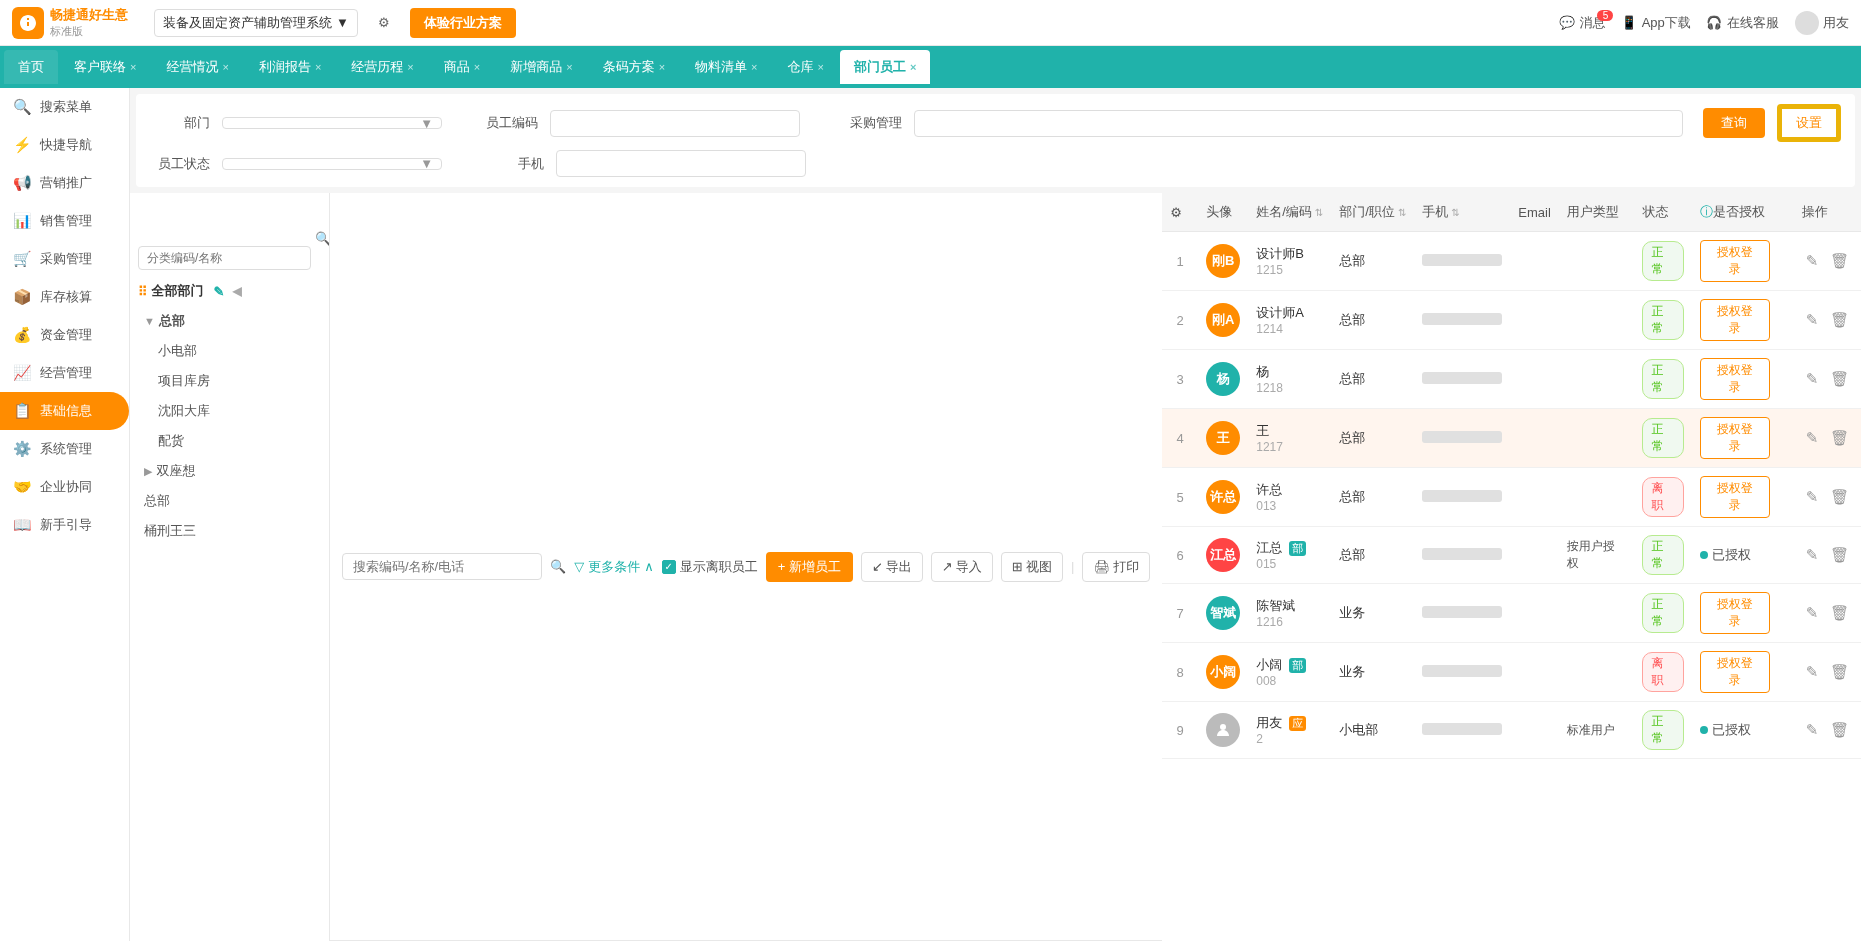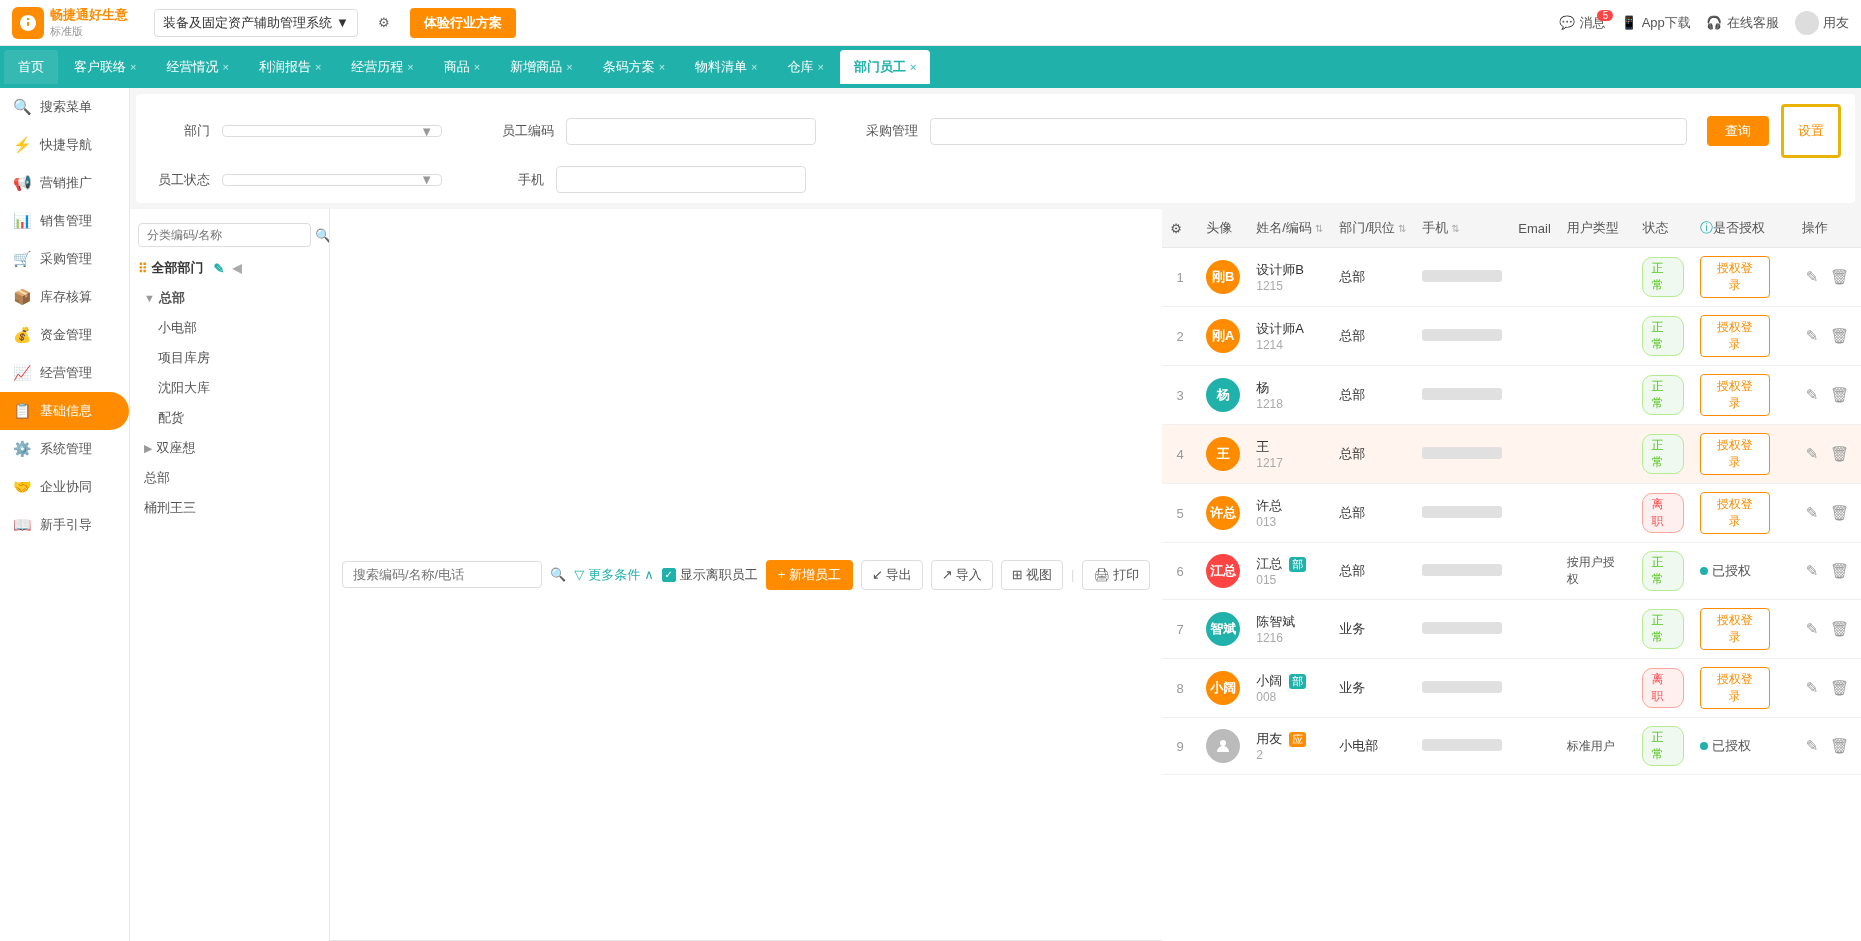"员工编码" span.filter-label { margin-left: 40px -> 24px }
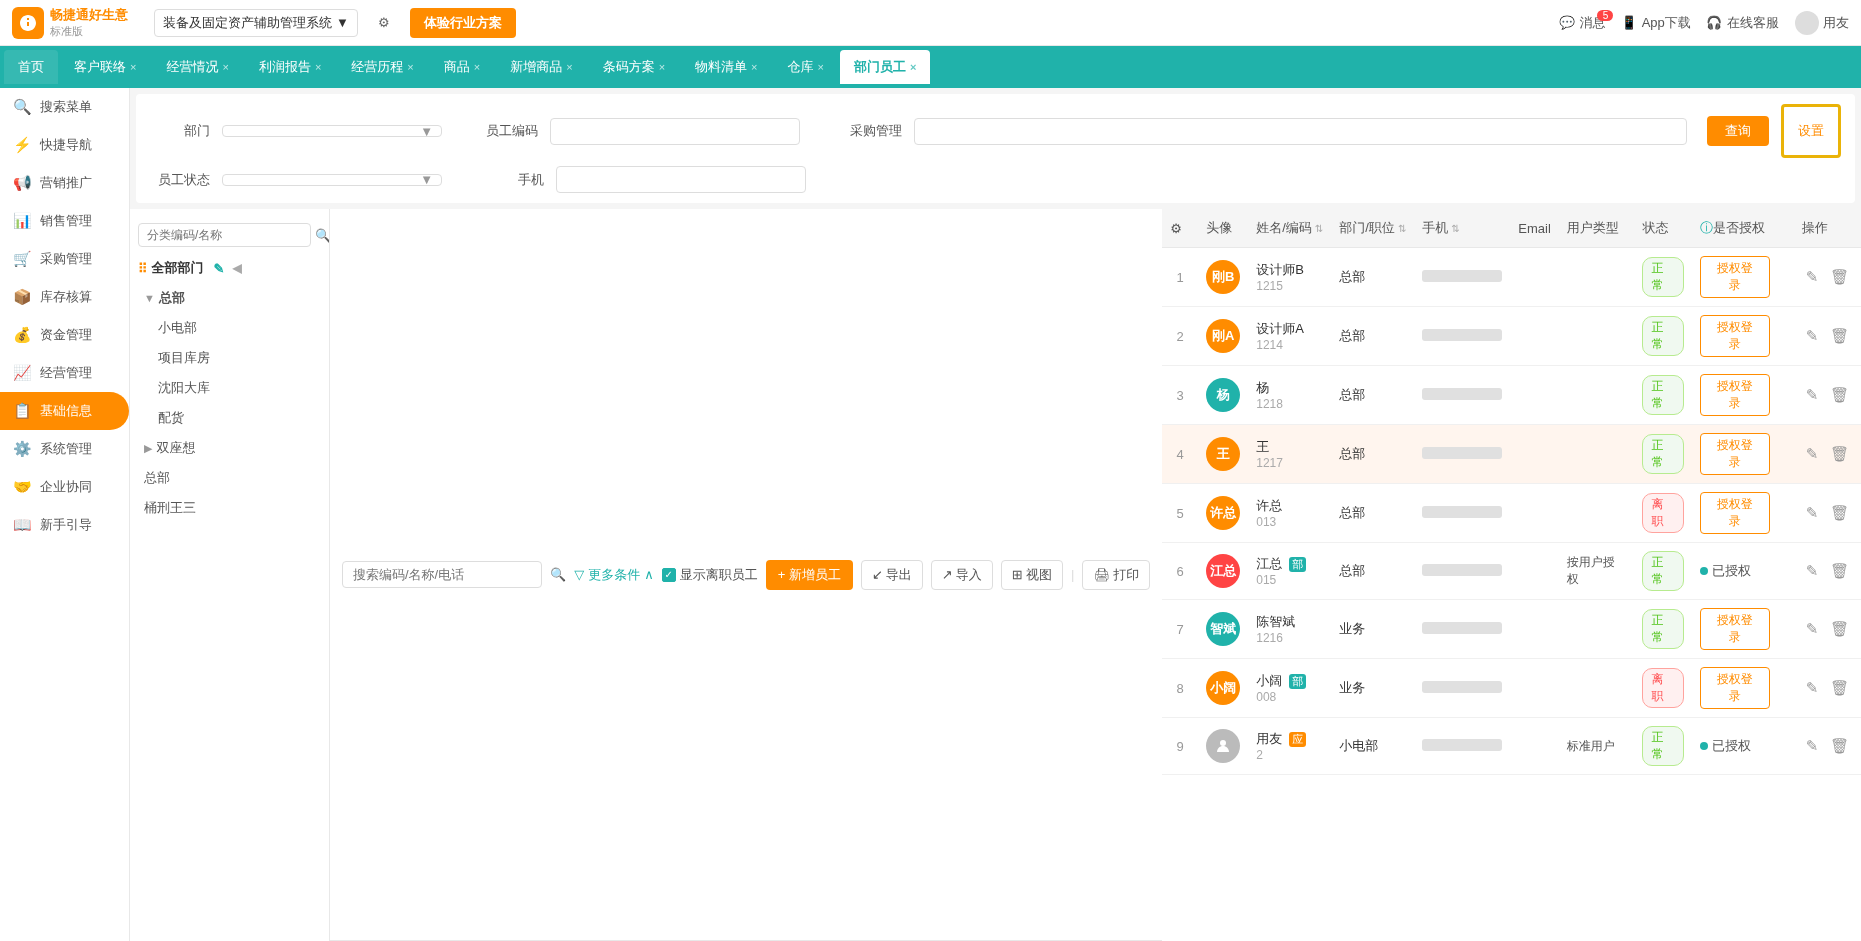"设置" .set-btn { border: 3px solid #eab308 -> 5px solid #eab308; padding: 15px 14px -> 5px 14px }
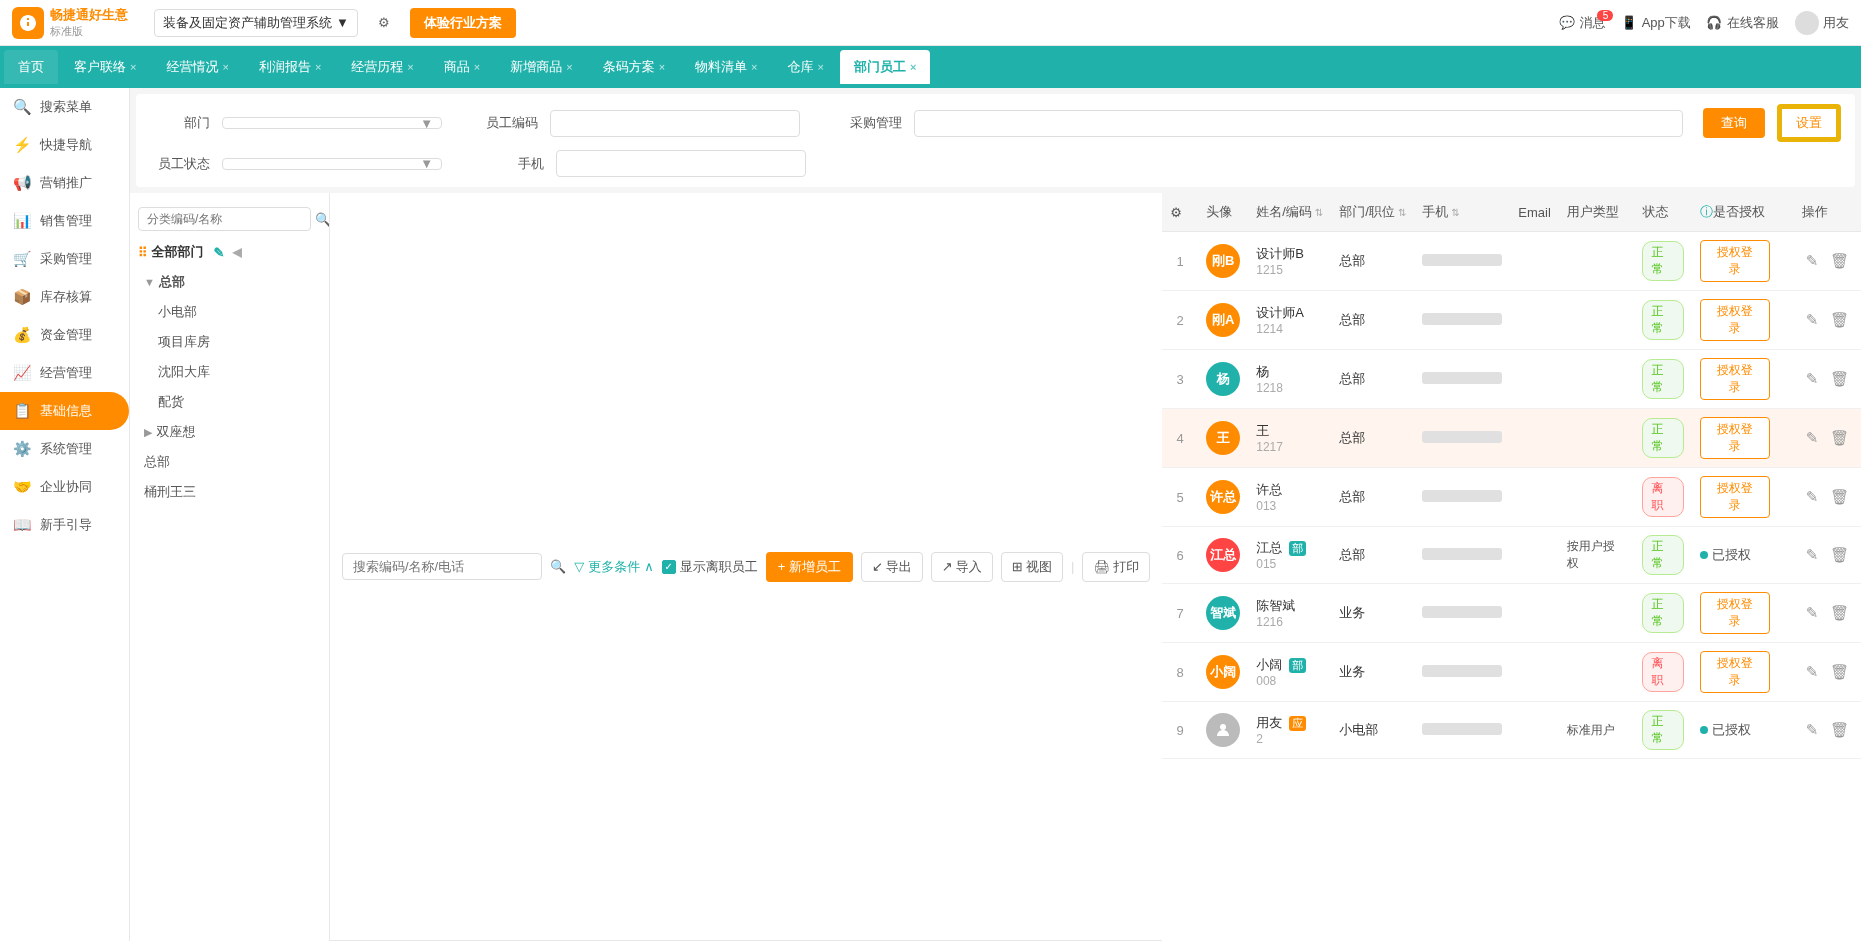"分类编码/名称" .dept-search input { margin-top: none -> 39px }
